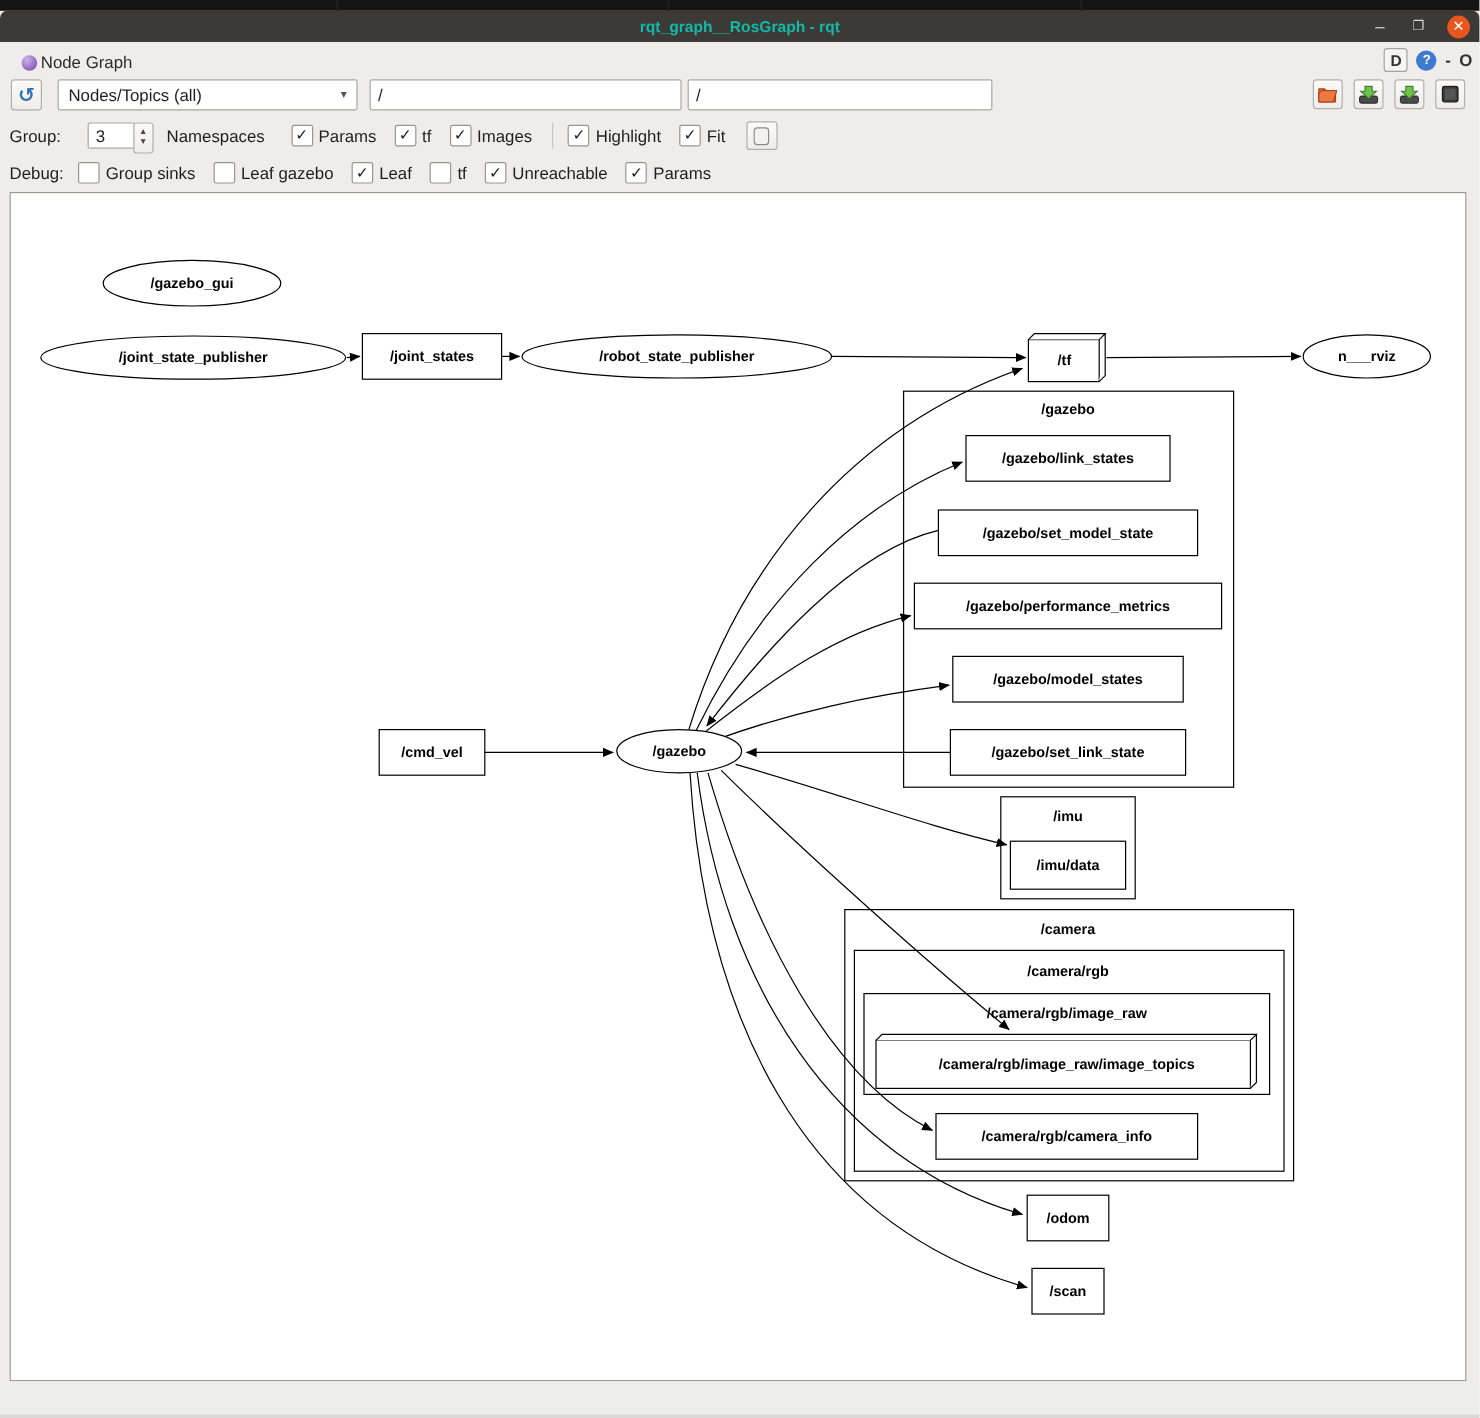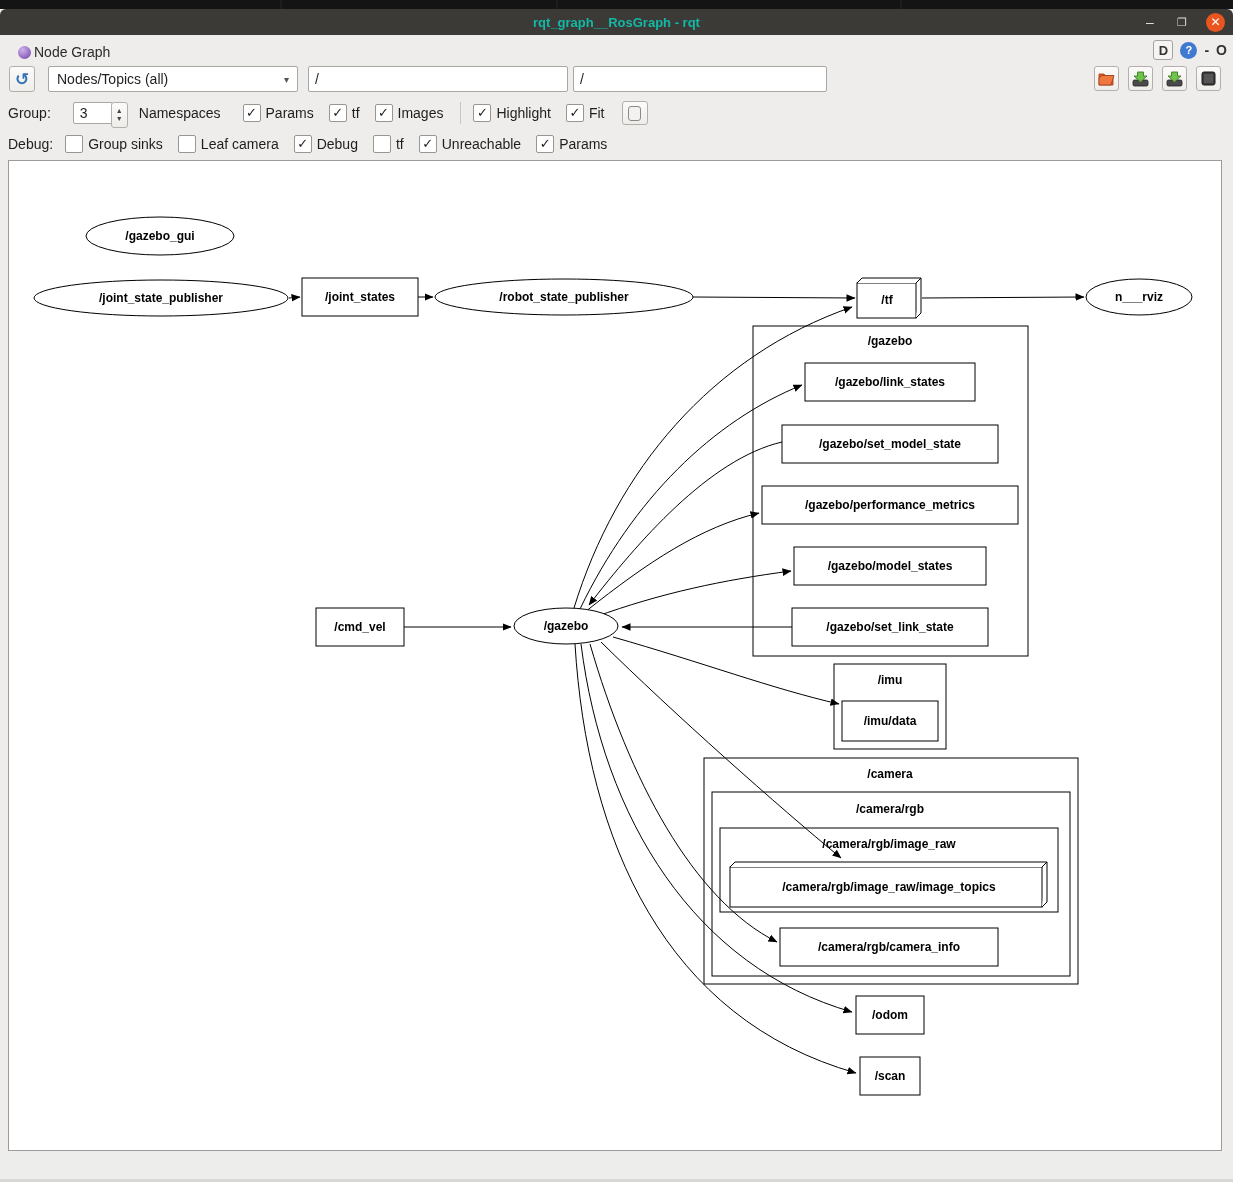"Leaf camera" span { text: camera -> gazebo }
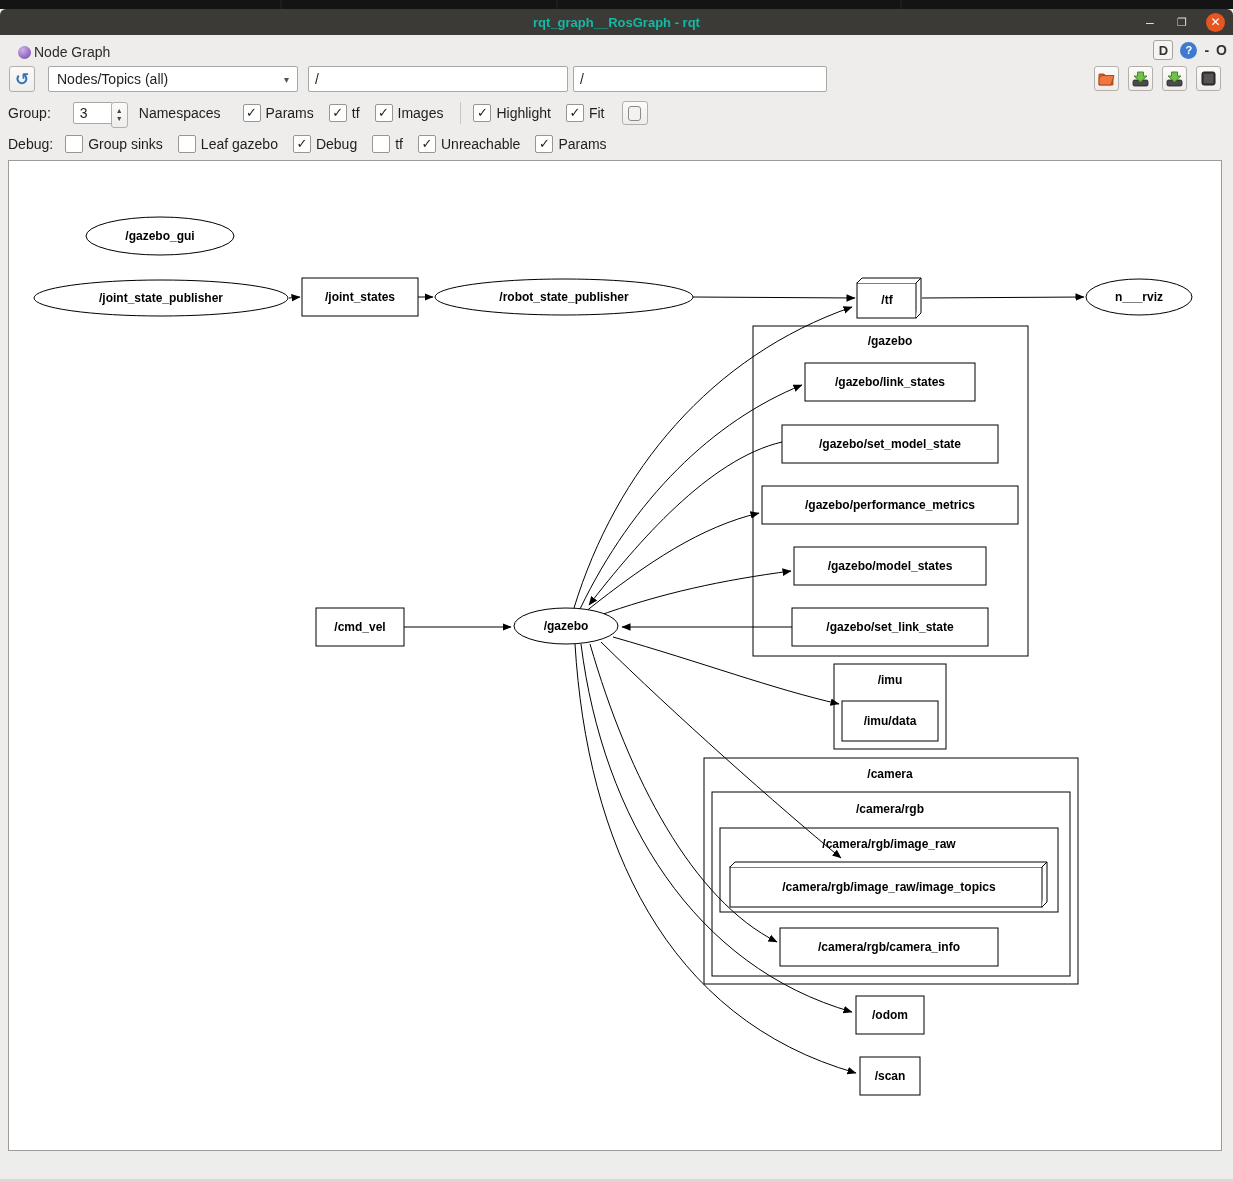"Debug" span { text: Debug -> Leaf }
